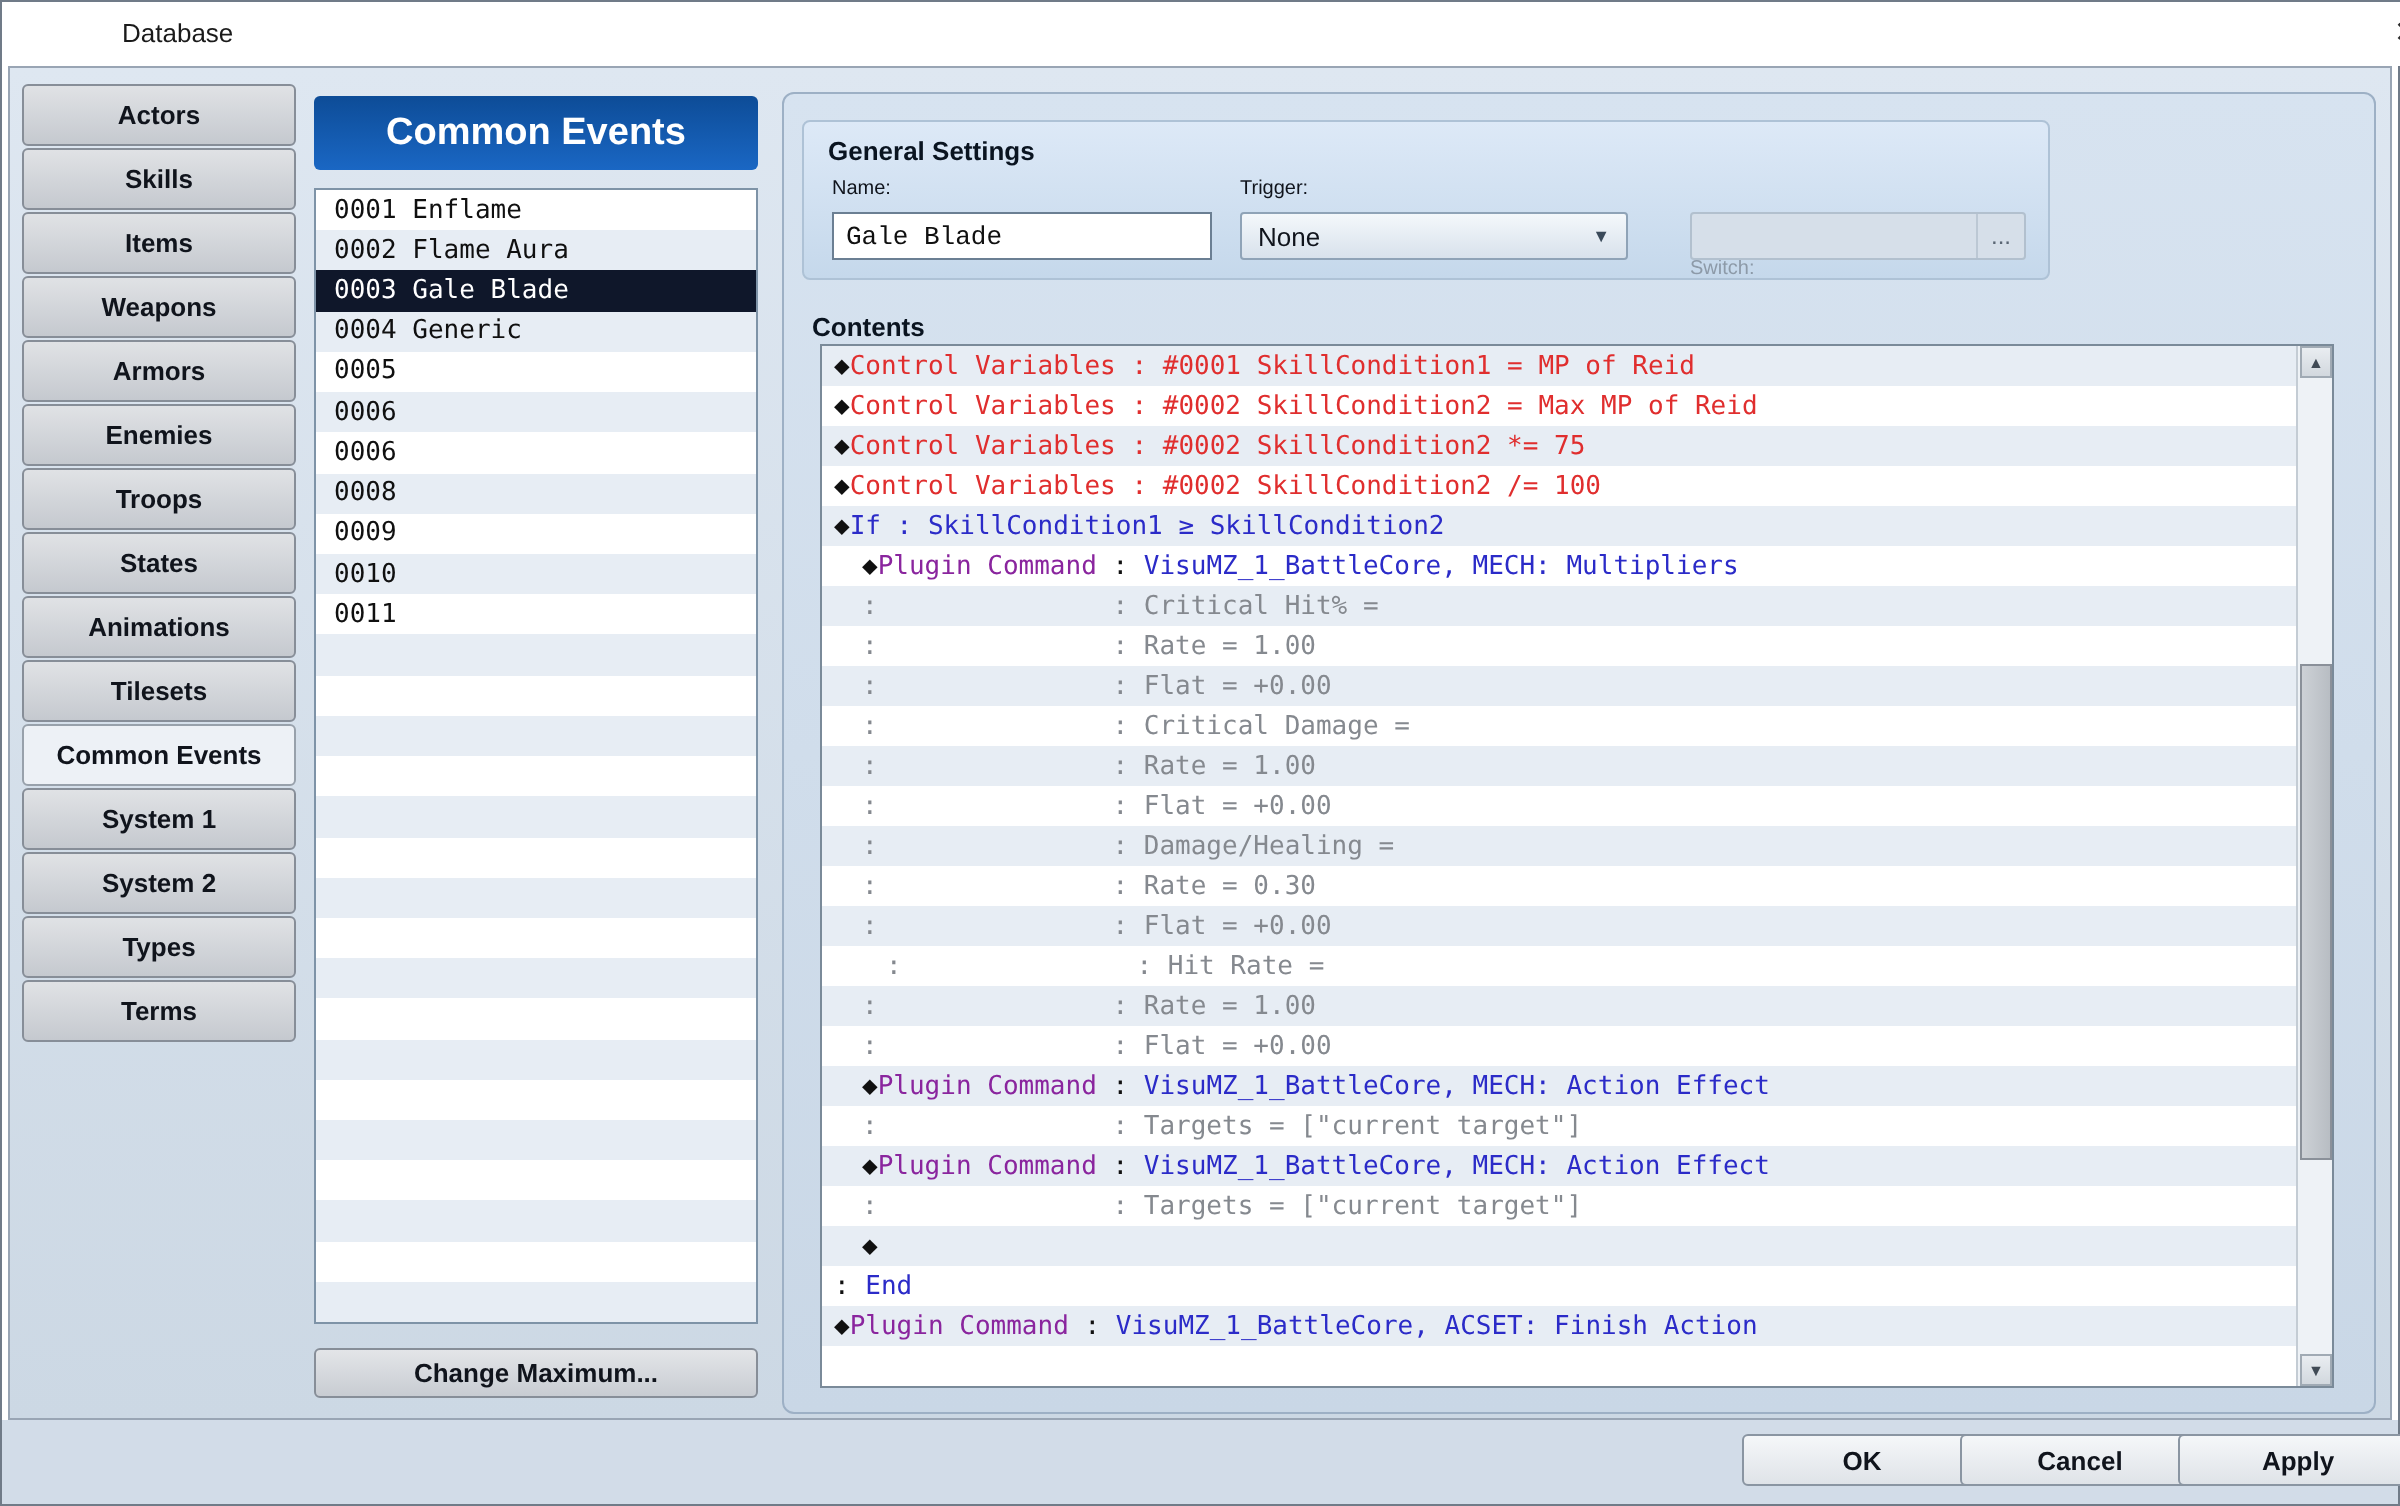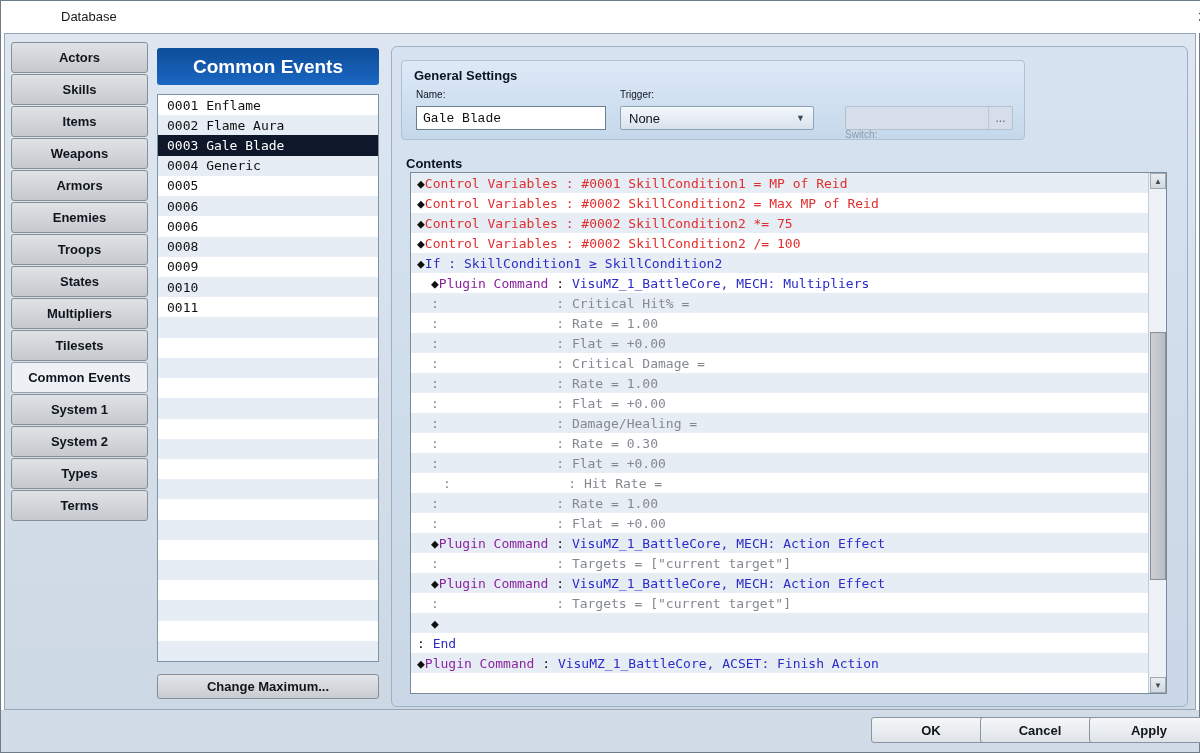"Multipliers" div.stab { text: Multipliers -> Animations }
